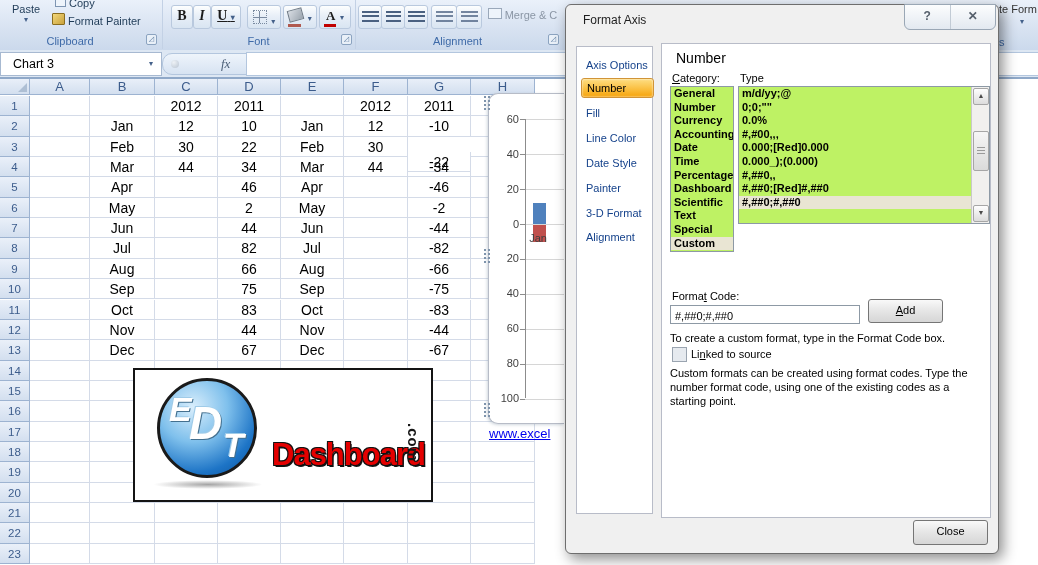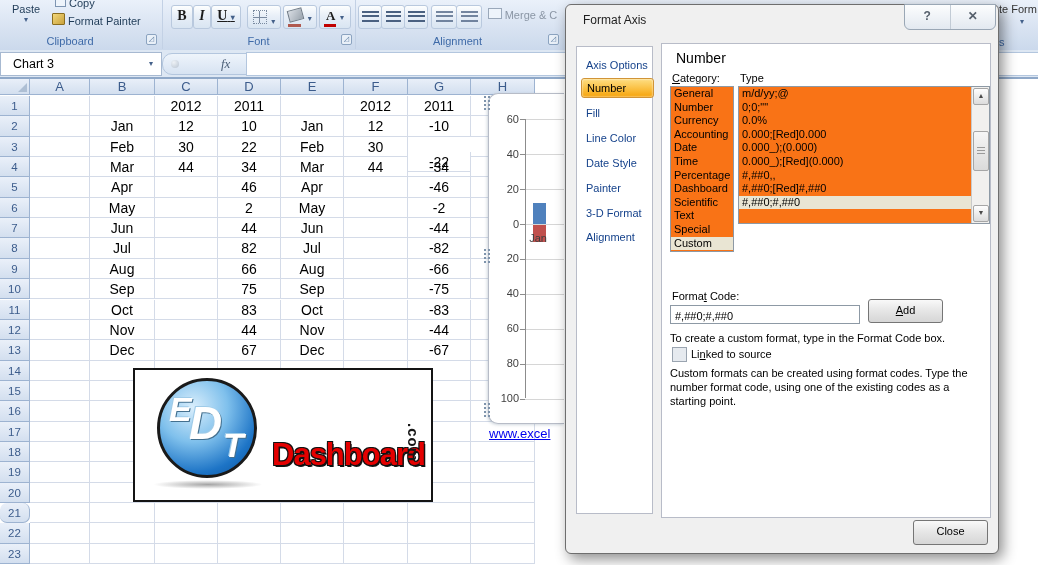"General" .listbox { background: #f97316 -> #bef264; font-weight: none -> bold }
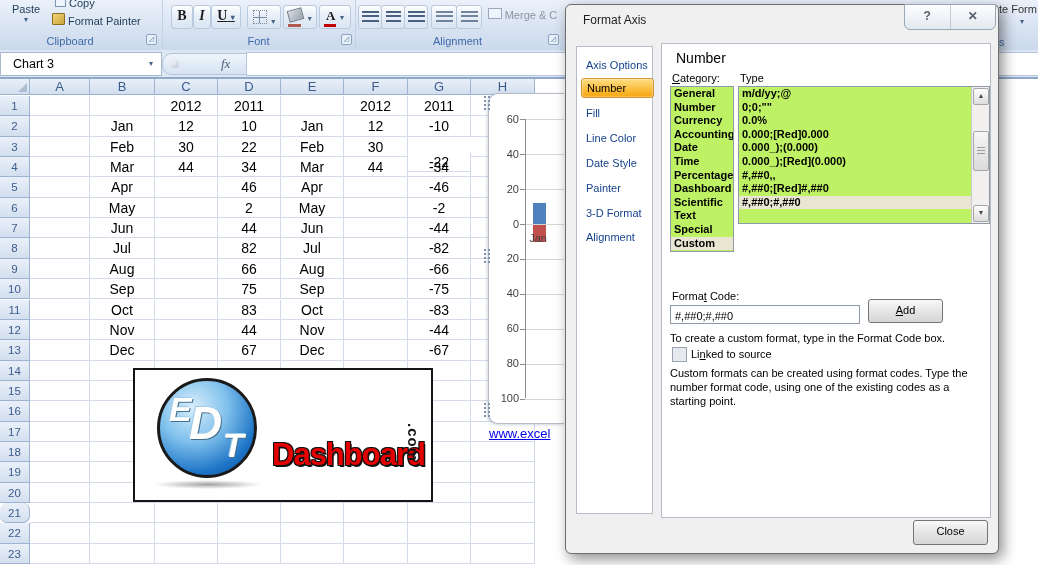"#,#00,,," div.opt { html: none -> <div>#,#00,,,</div> }
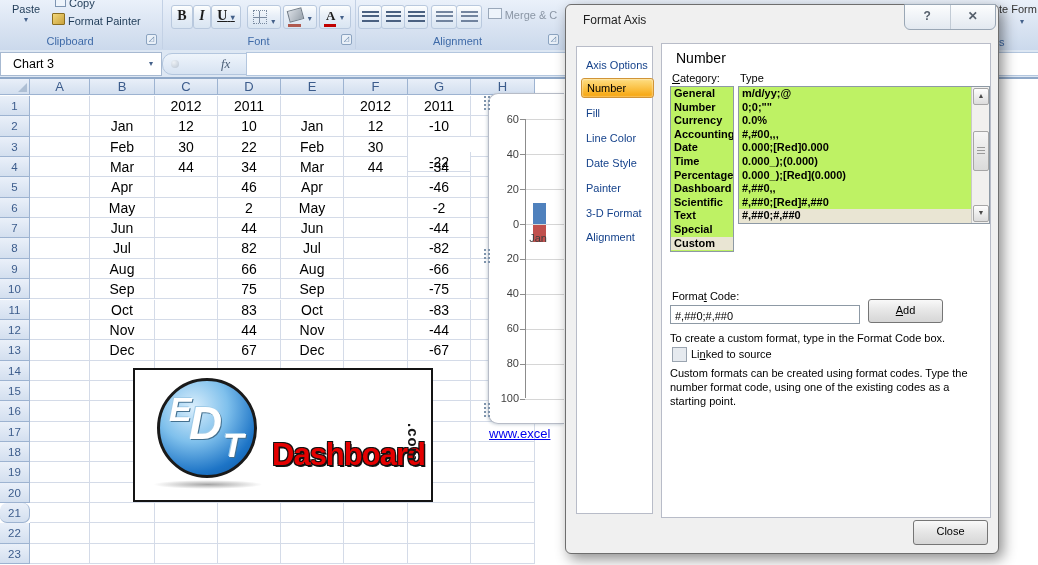"0.000_);[Red](0.000)" div.opt { html: <div>0.000_);[Red](0.000)</div> -> none }
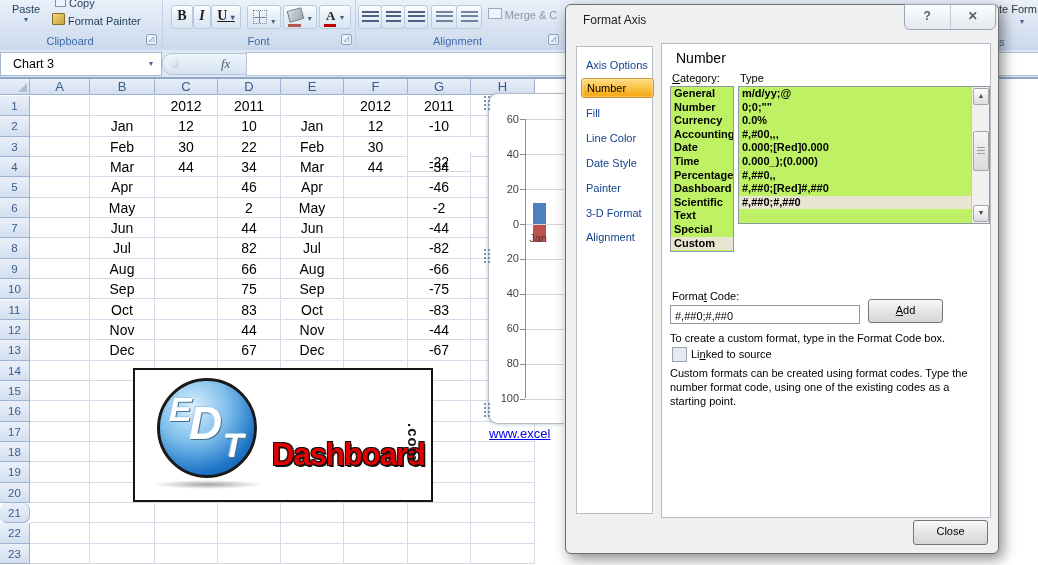"21" div.rhdr { border-radius: 7px -> none }
